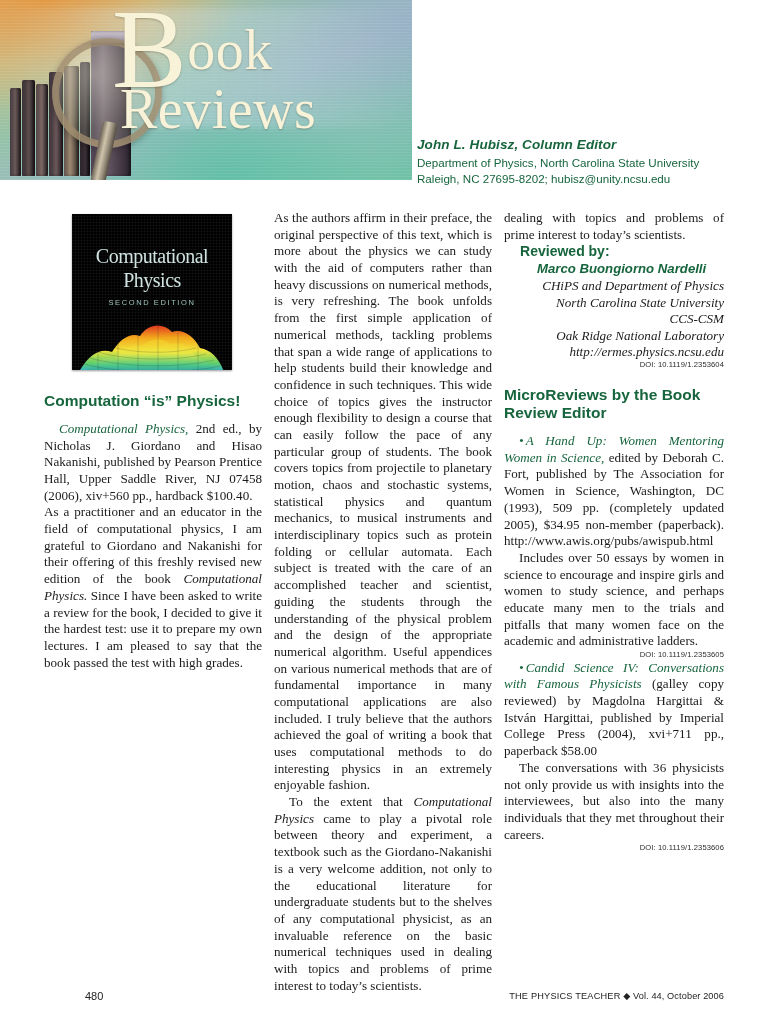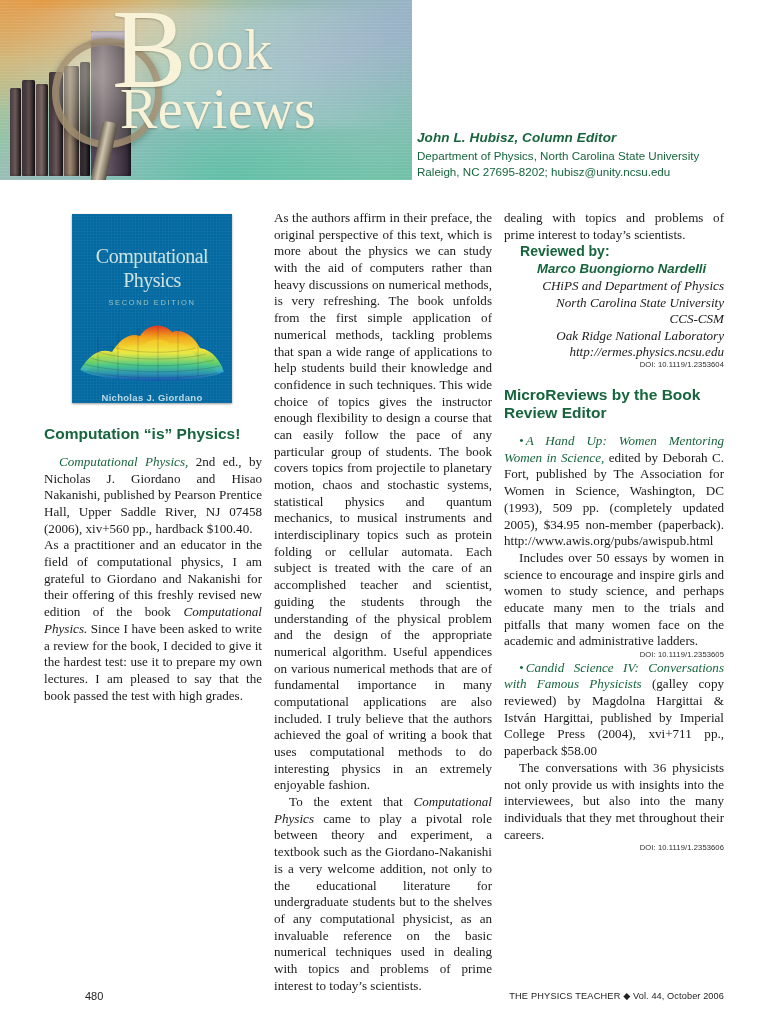"John L. Hubisz, Column Editor" .editor-name { margin-top: none -> 7px }
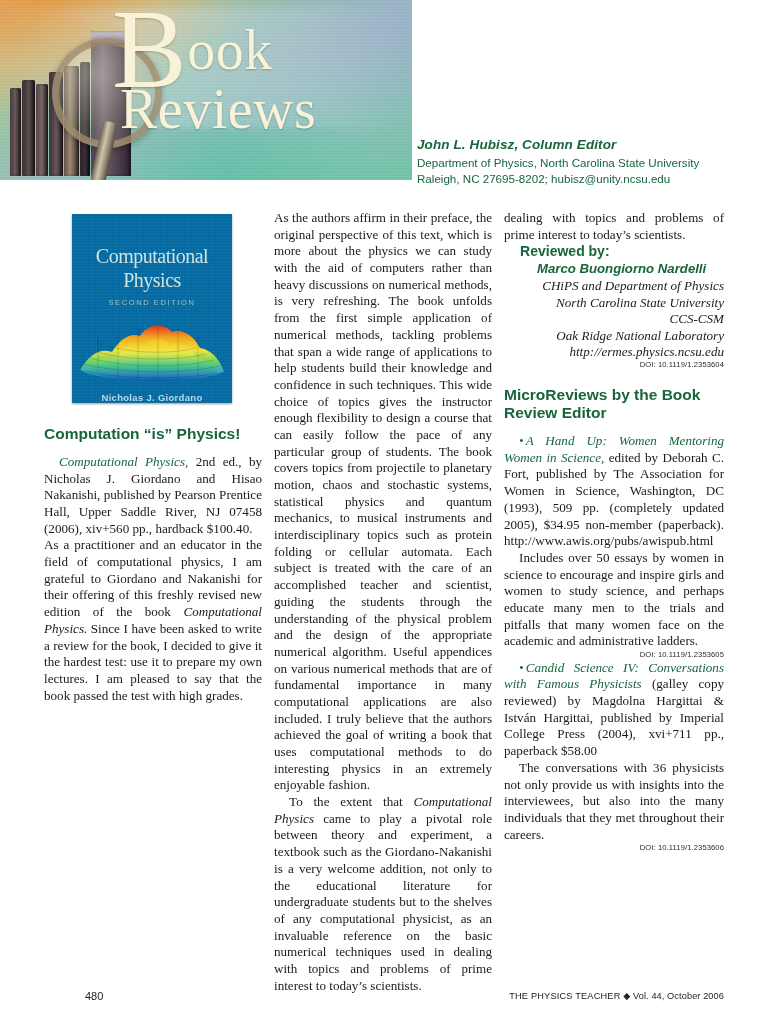"Computational" .cover { background: #0369a1 -> #000000; height: 189px -> 156px }
